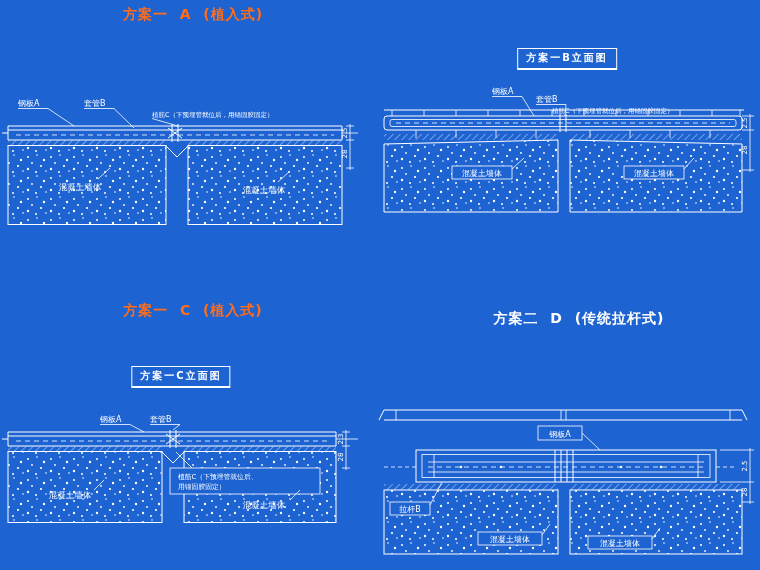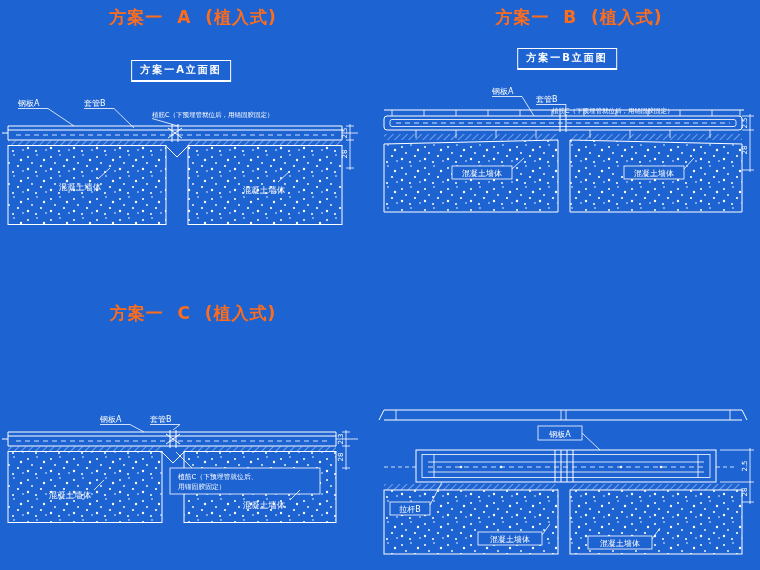"方案一 A (植入式)" .title { font-size: 17px -> 14px }
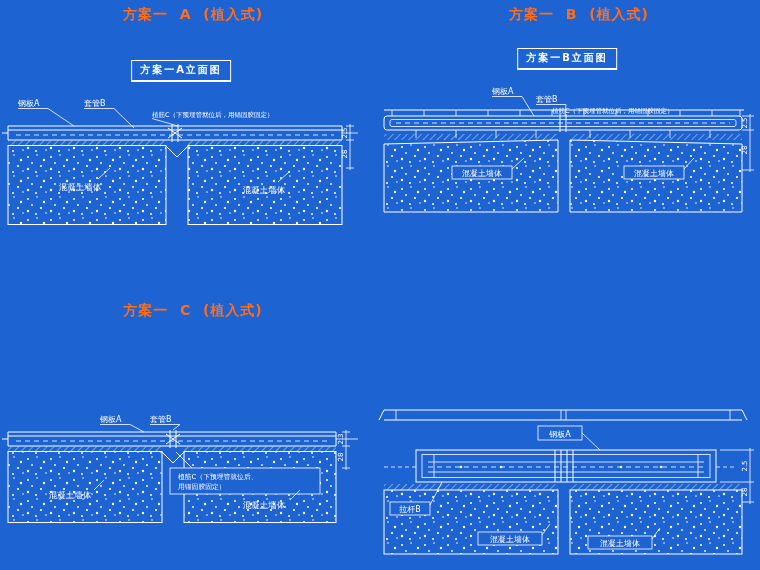"方案一 B (植入式)" div.title { html: <div>方案一 B (植入式)</div> -> none }
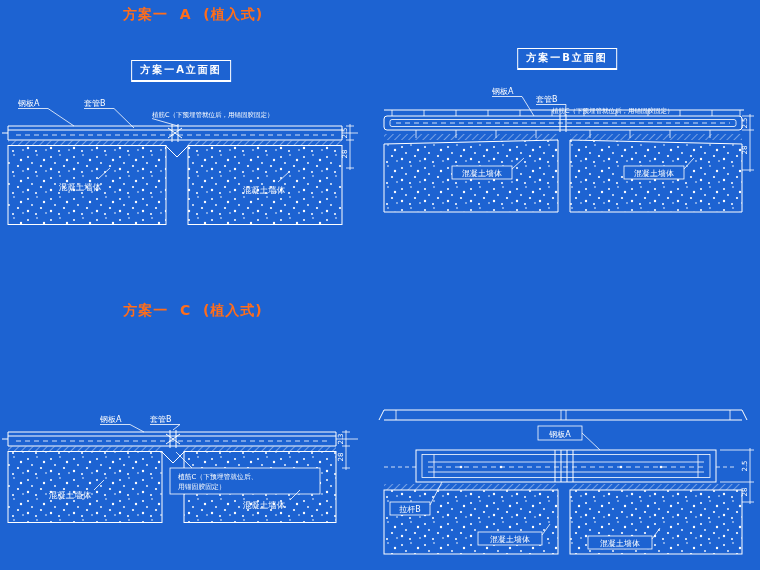"方案一A立面图" div.subtitle { html: <div>方案一A立面图</div> -> none }
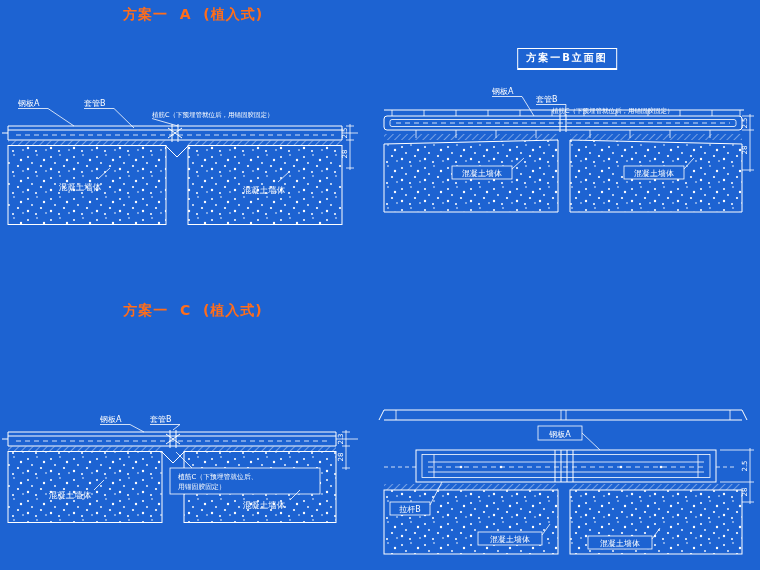"方案二 D (传统拉杆式)" div.title { html: none -> <div>方案二 D (传统拉杆式)</div> }
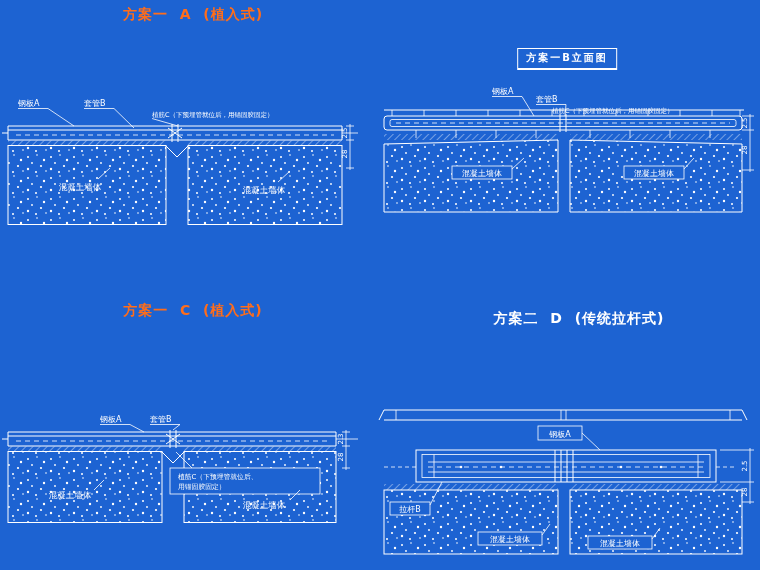"方案一C立面图" div.subtitle { html: none -> <div>方案一C立面图</div> }
